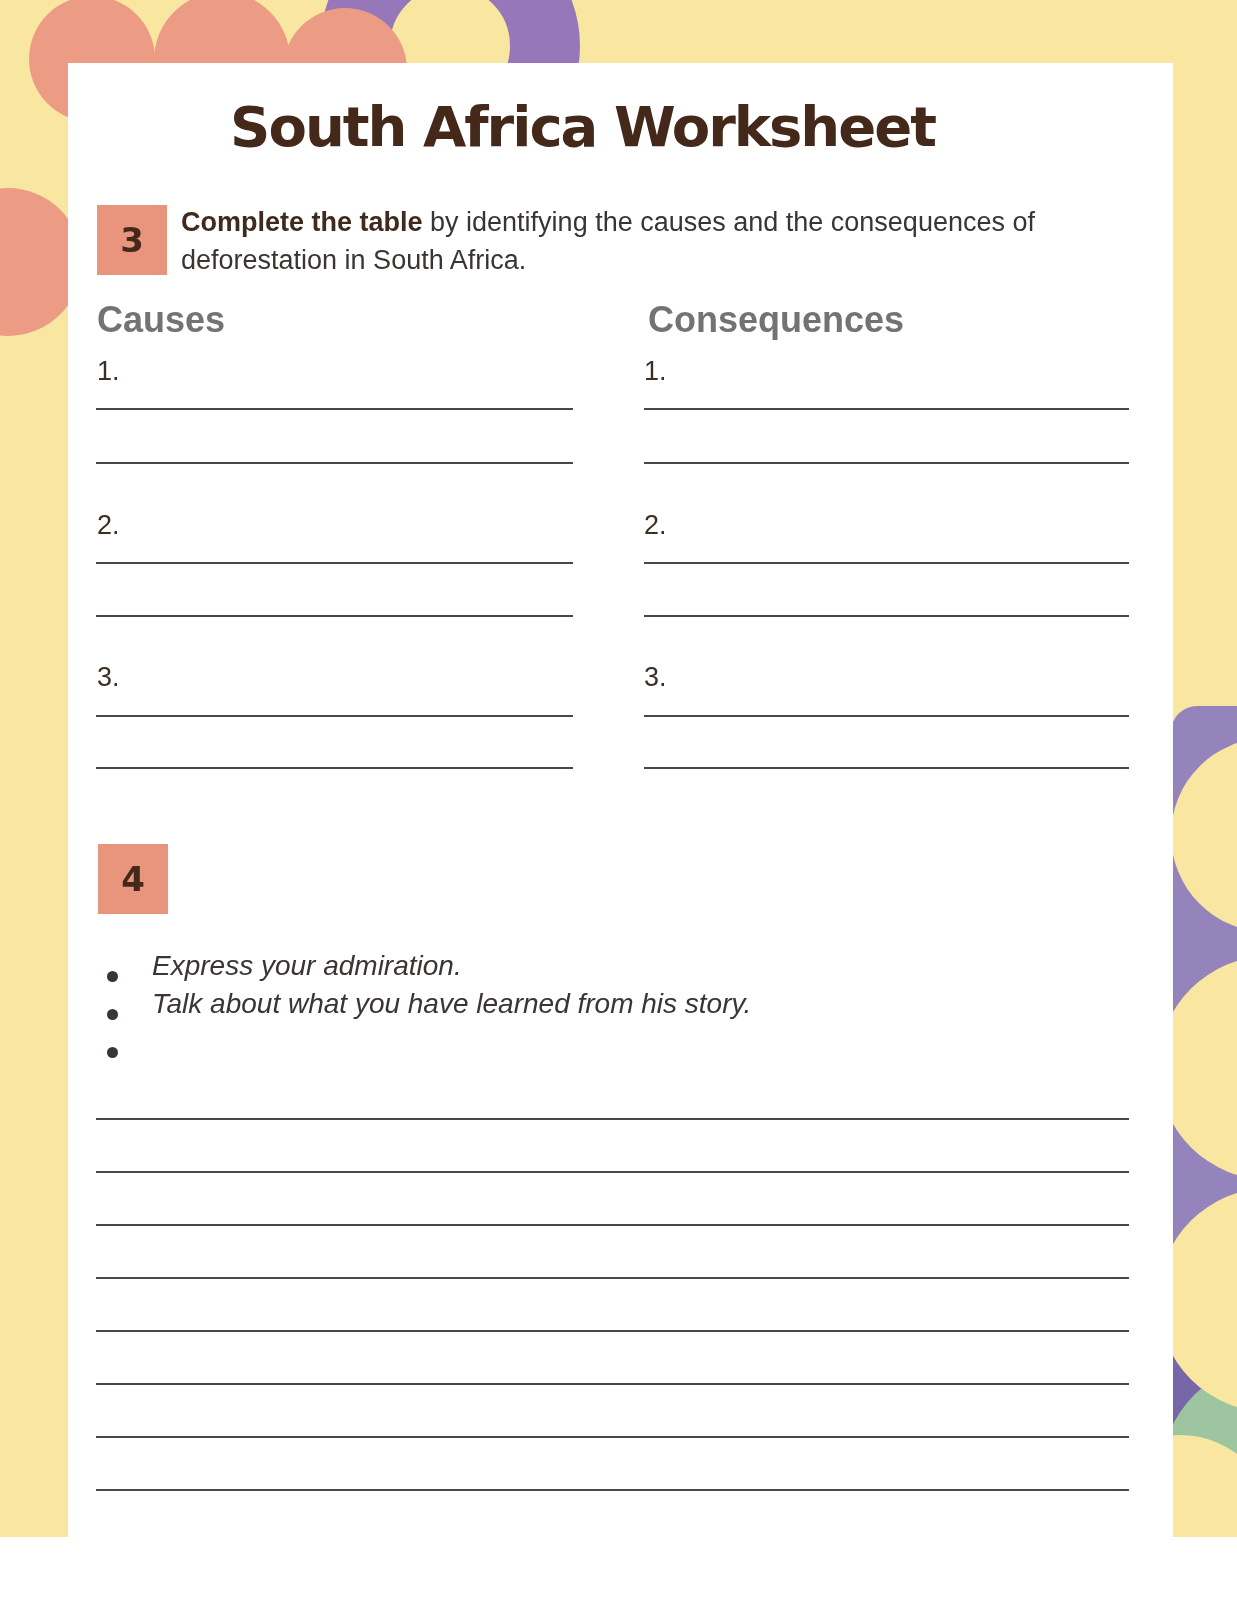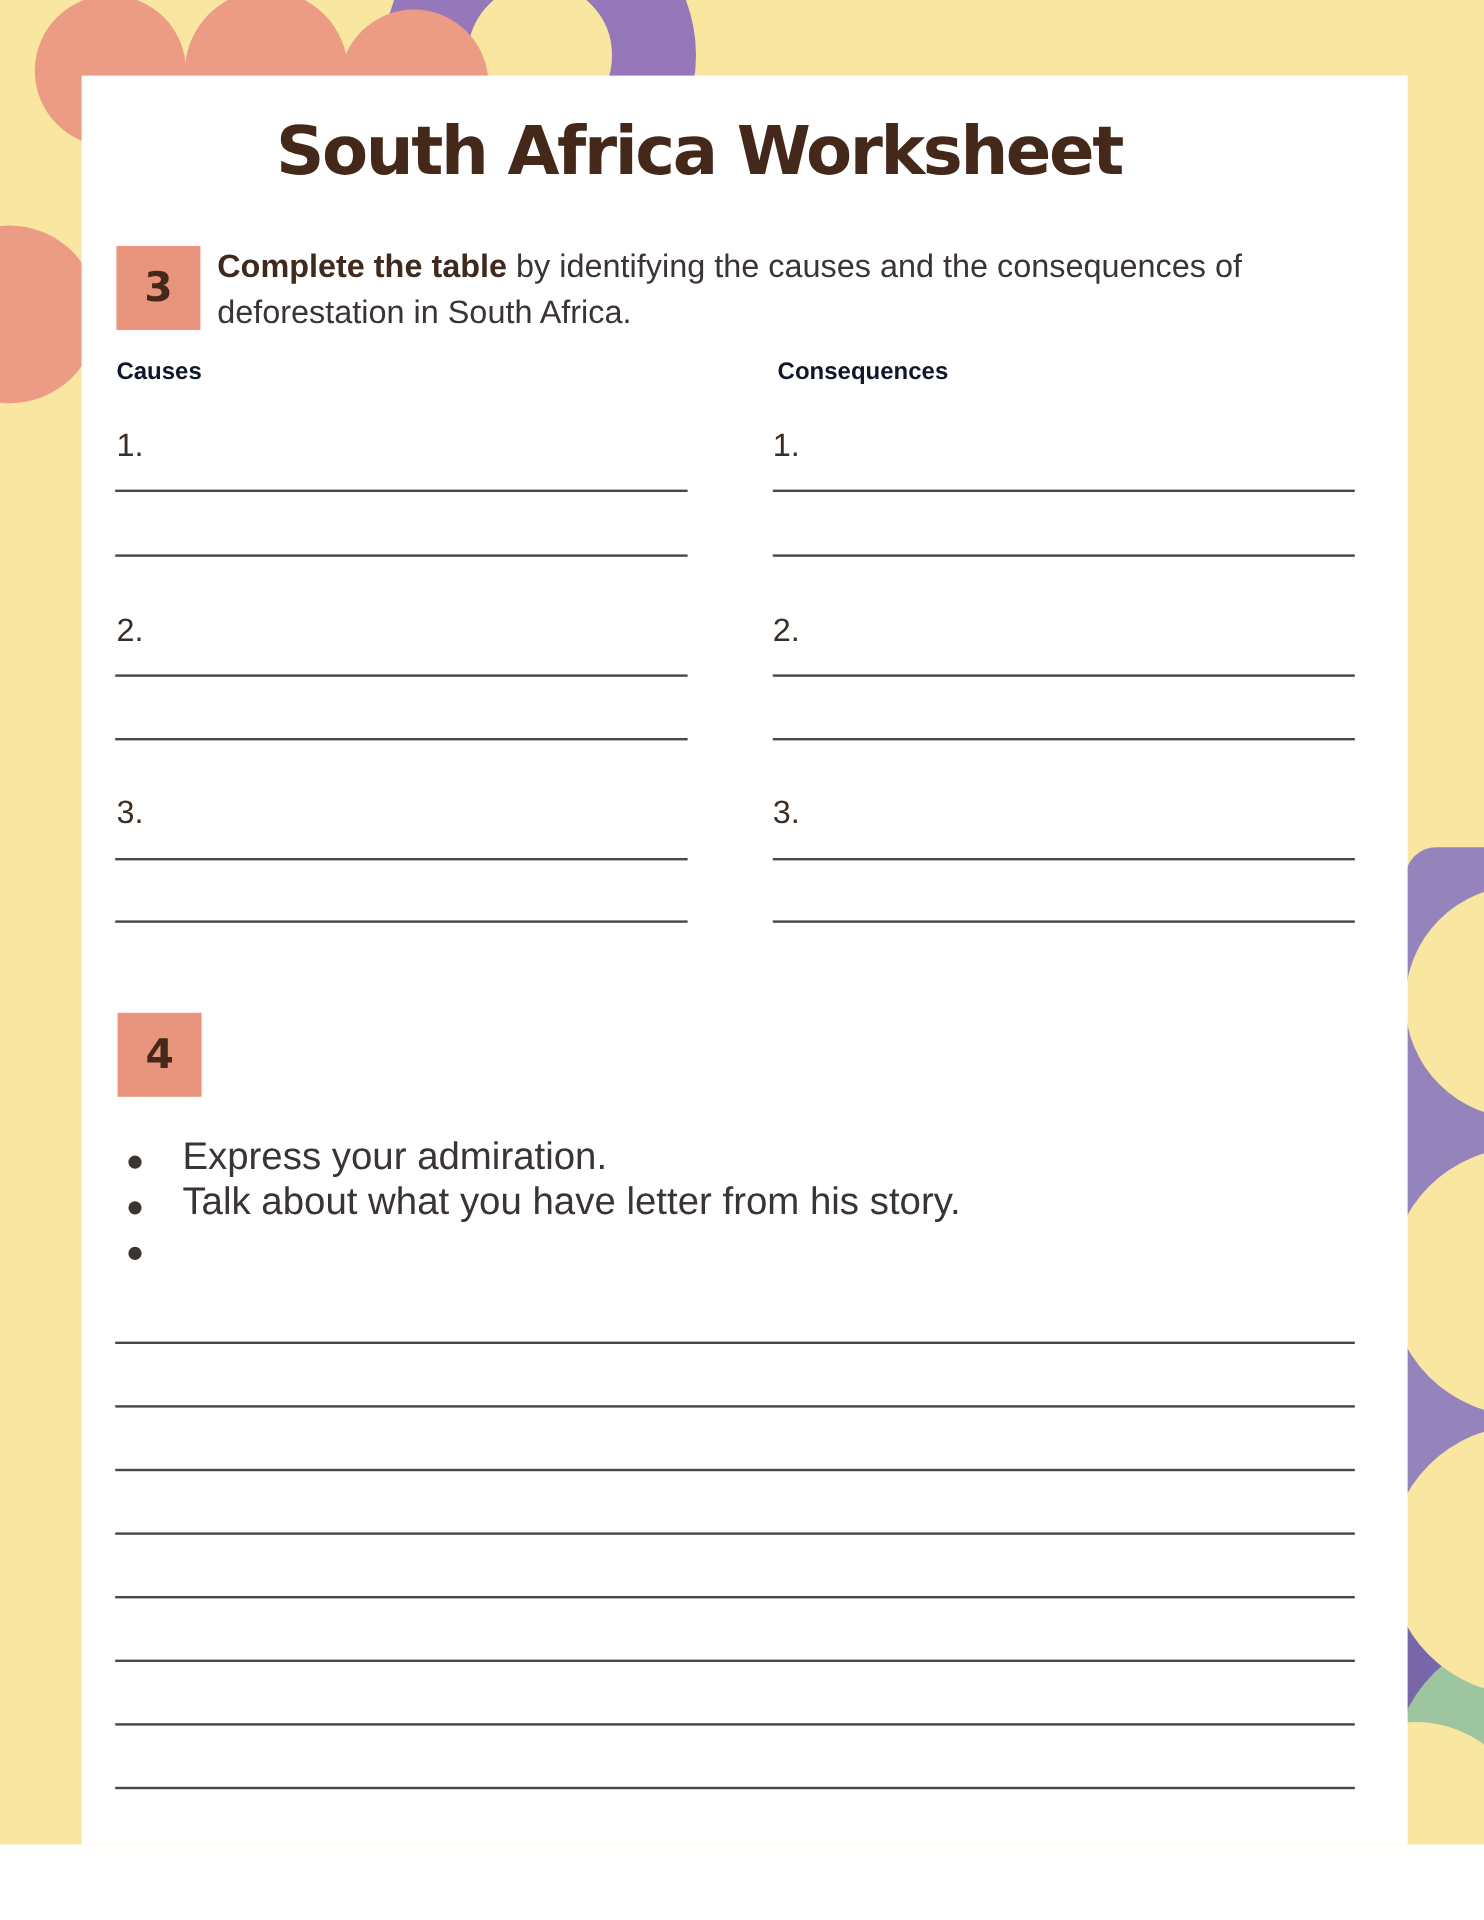"Causes" .col-header { color: #0f172a -> #737373; font-size: 20px -> 36px }
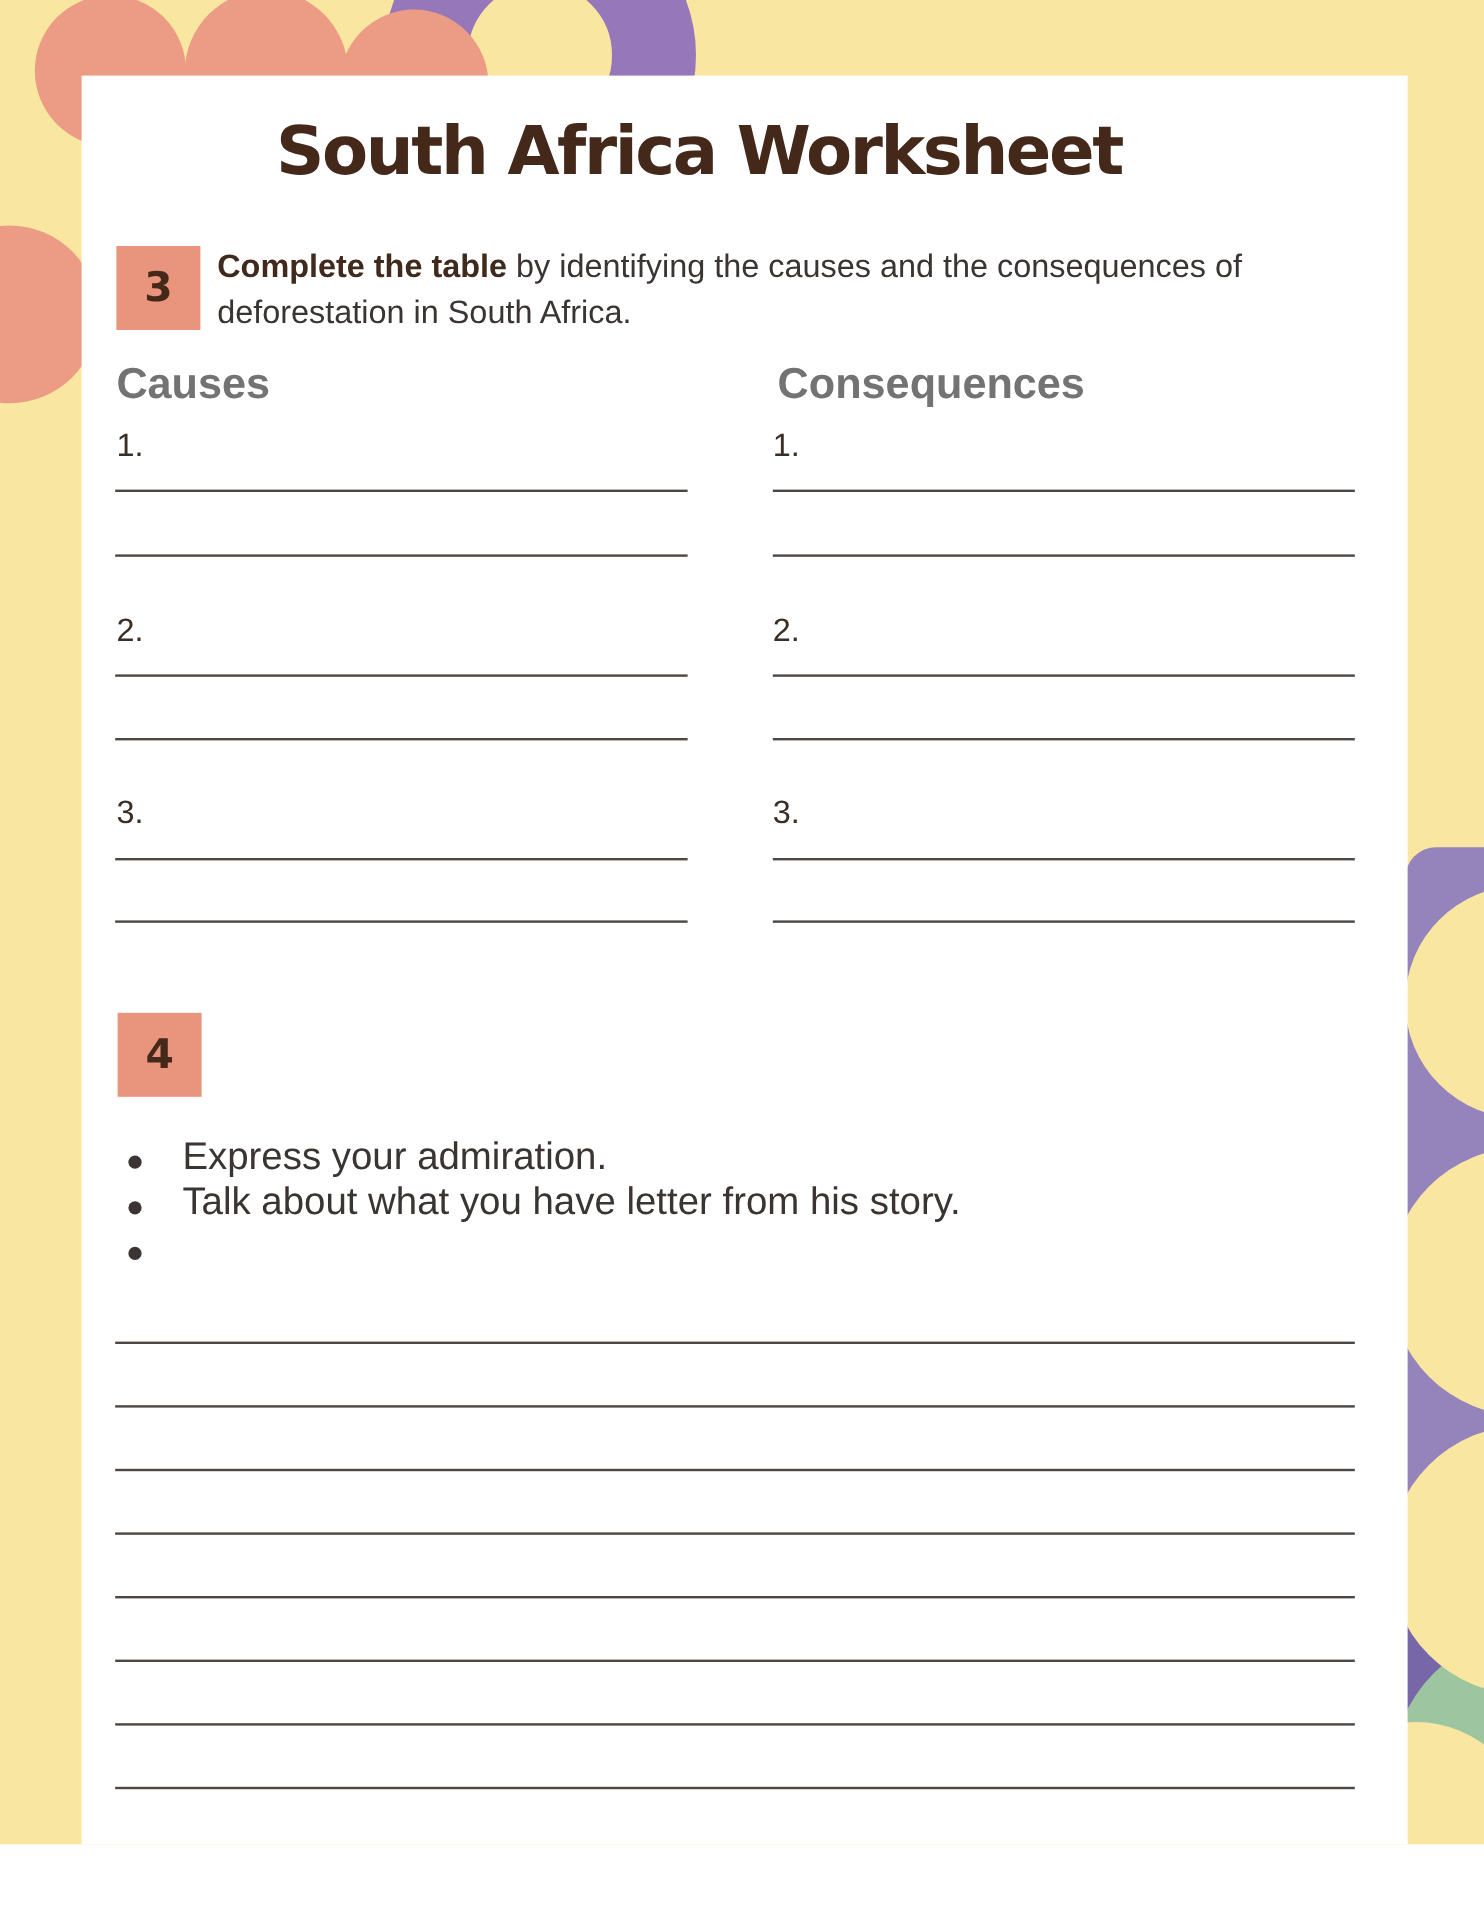"Express your admiration." .bullet-row { align-items: center -> flex-end; font-size: 32px -> 28px; font-style: none -> italic }
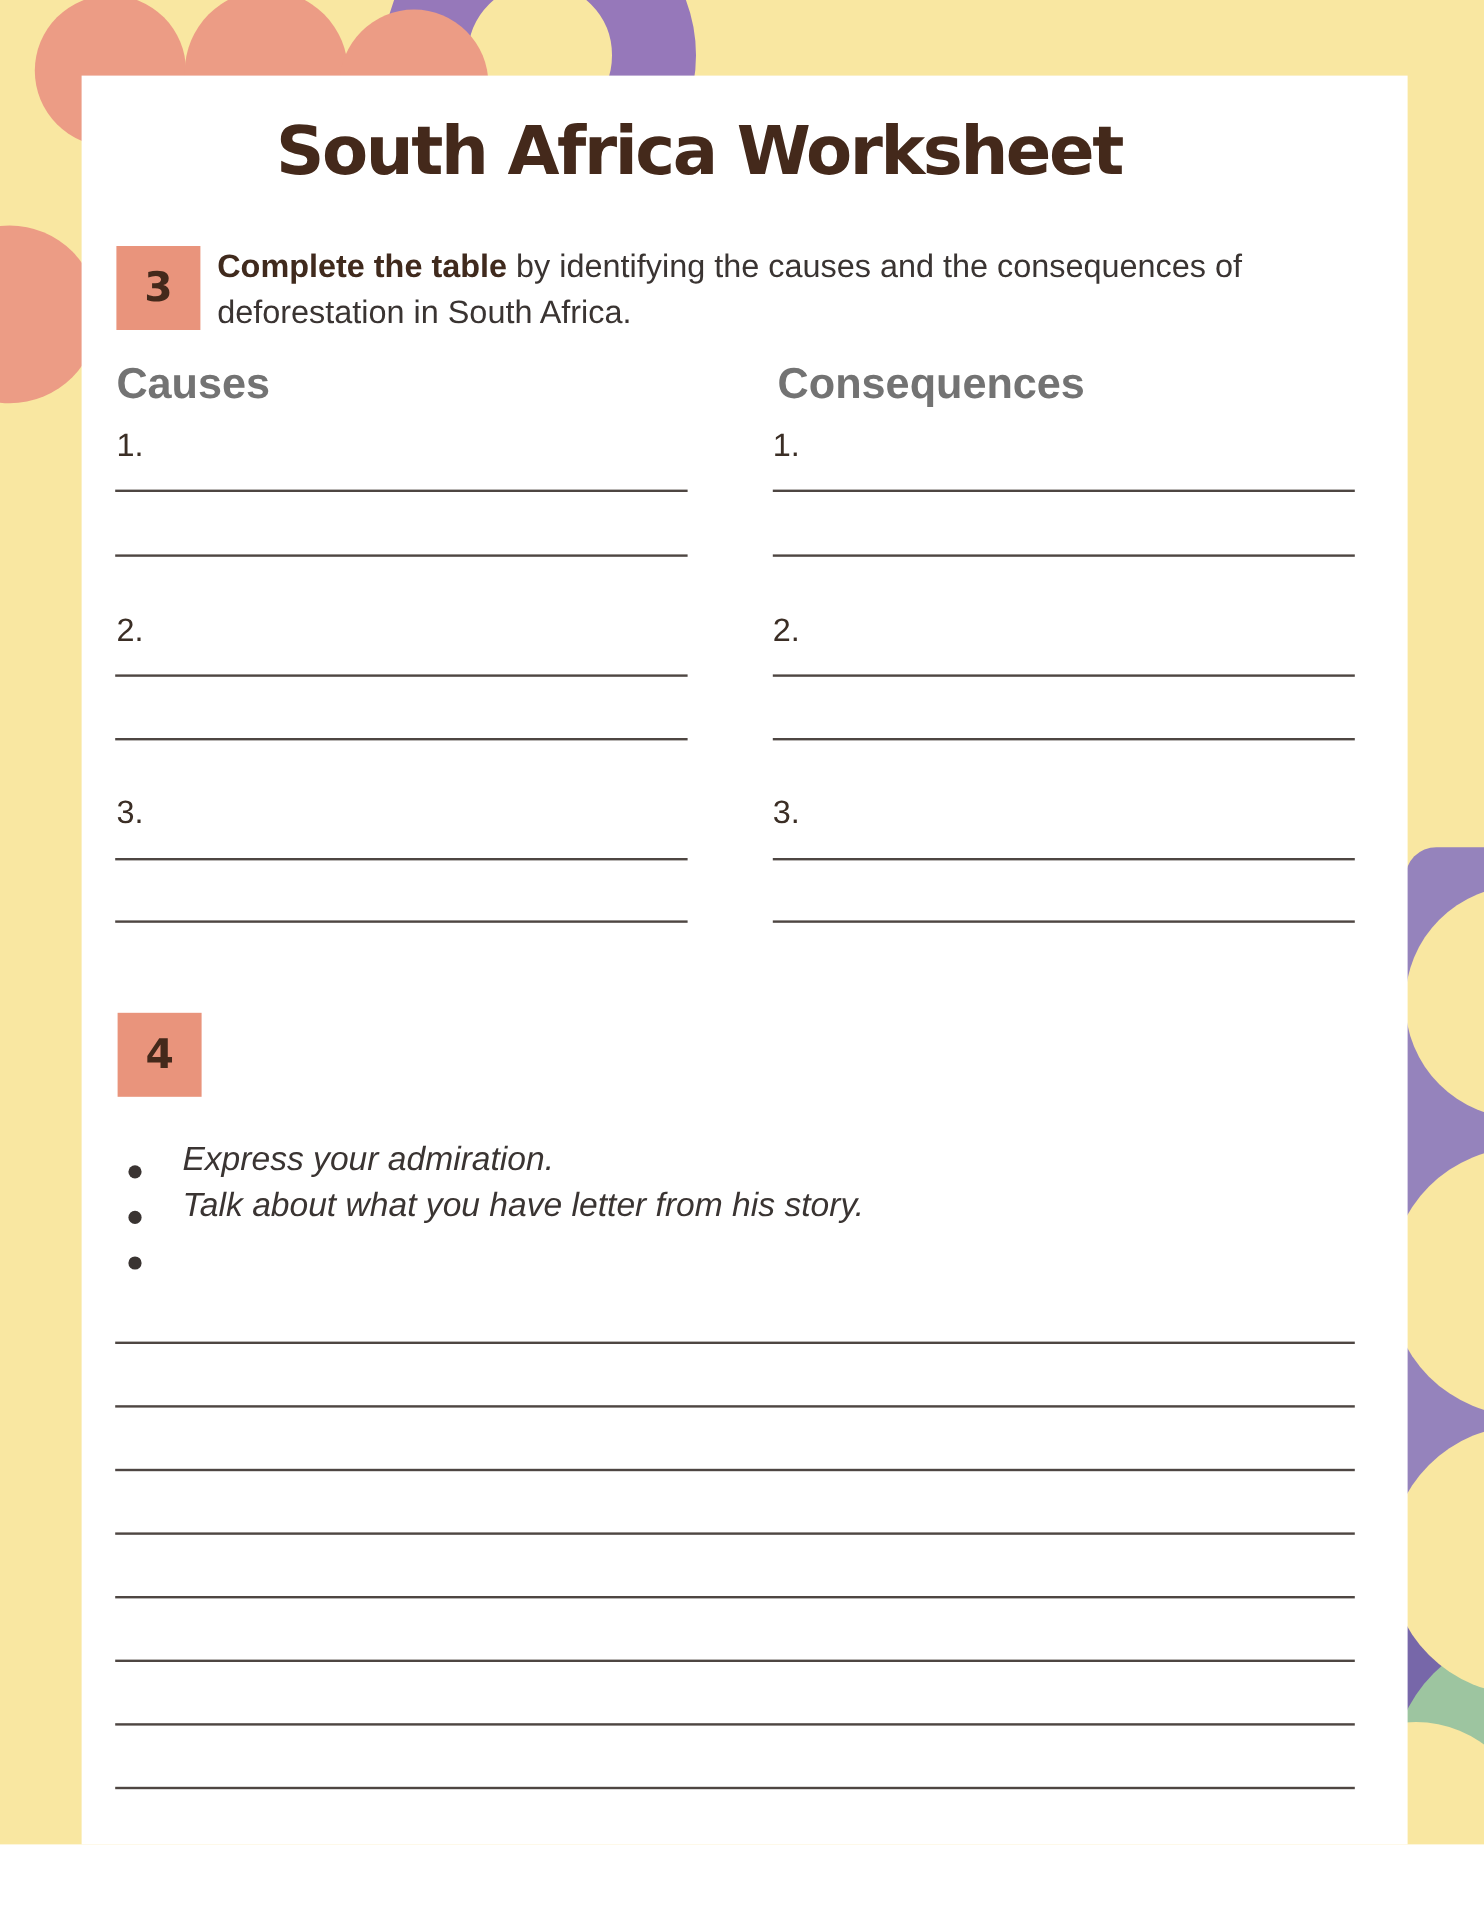"Talk about what you have" span { text: letter -> learned }
